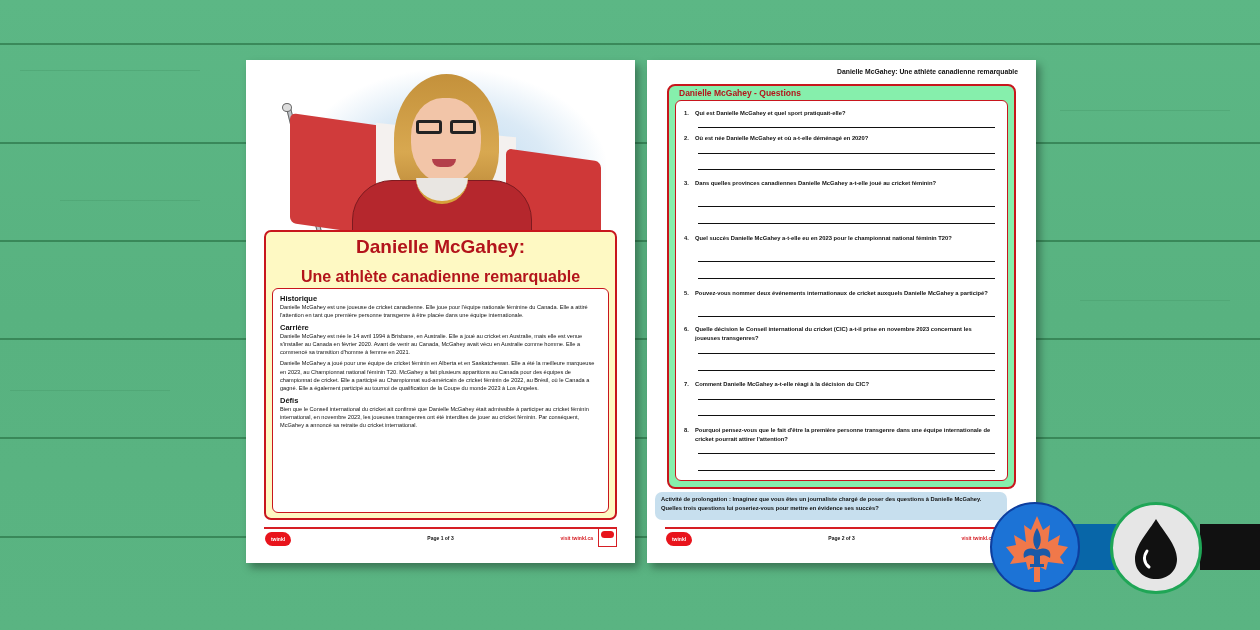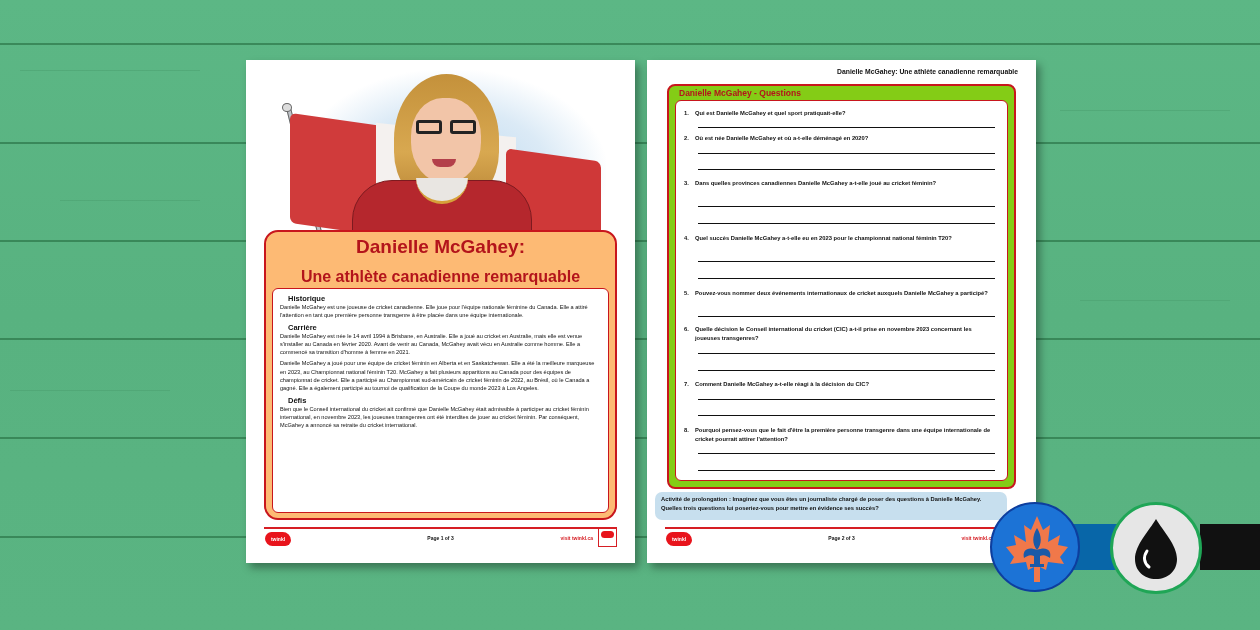"Danielle McGahey - Questions" .q-box { background: #84cc16 -> #86efac }
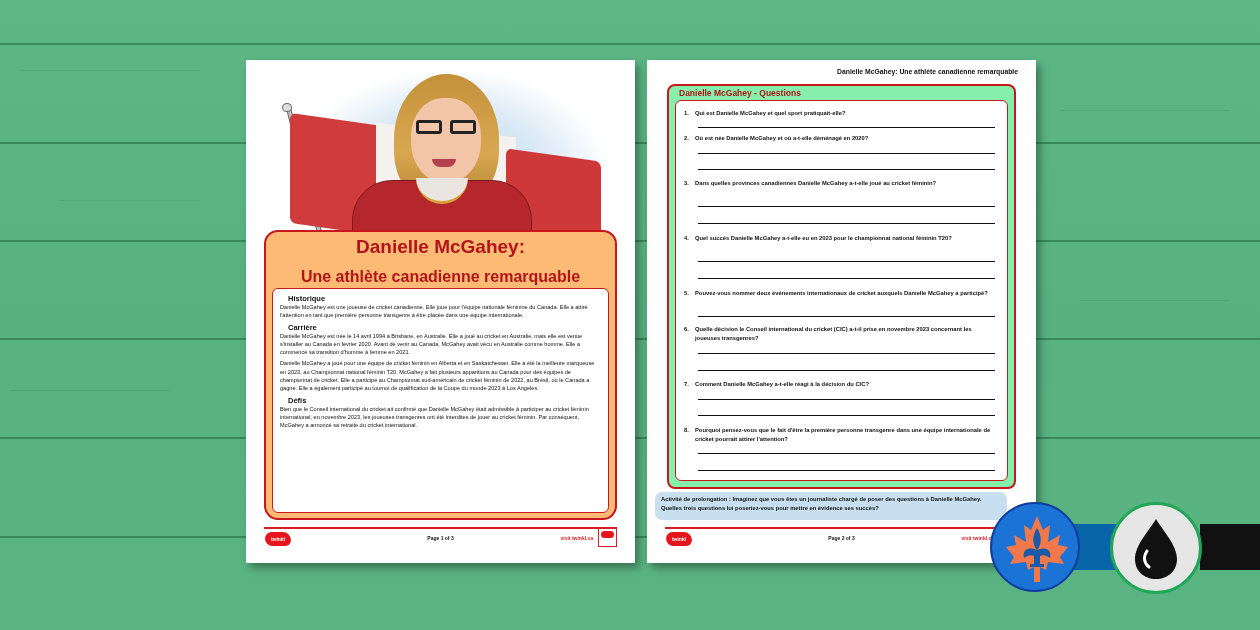"Danielle McGahey:" .title-box { background: #fdba74 -> #fef9c3; border-radius: 14px -> 7px }
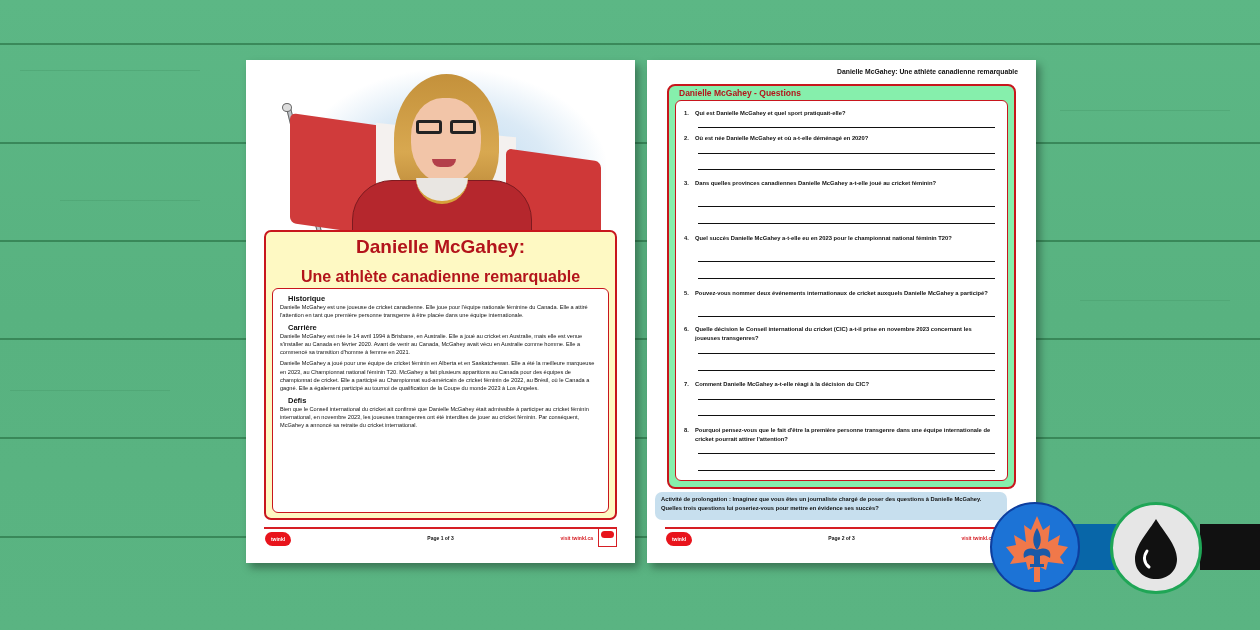"Historique" .sec-h { margin-left: 8px -> none }
